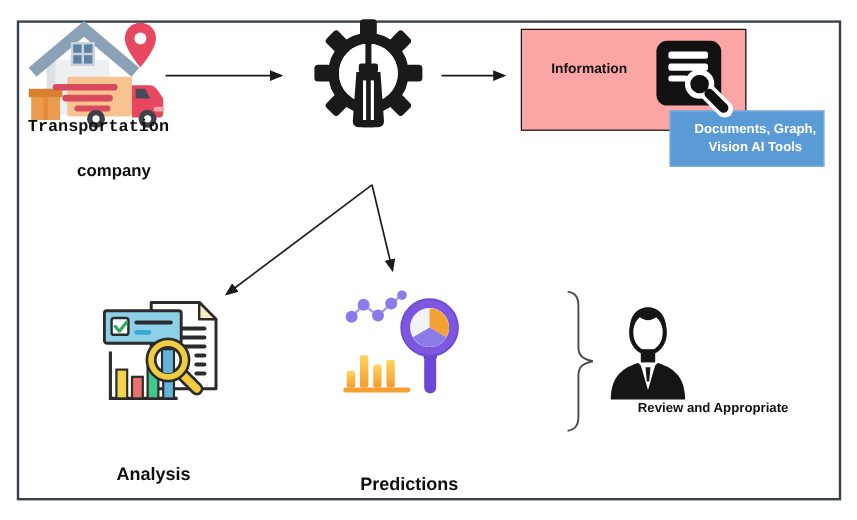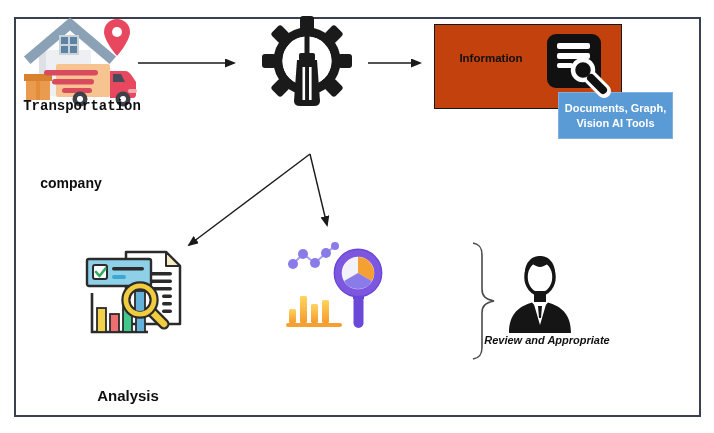"Information" .info-box { background: #c2410c -> #fca5a5 }
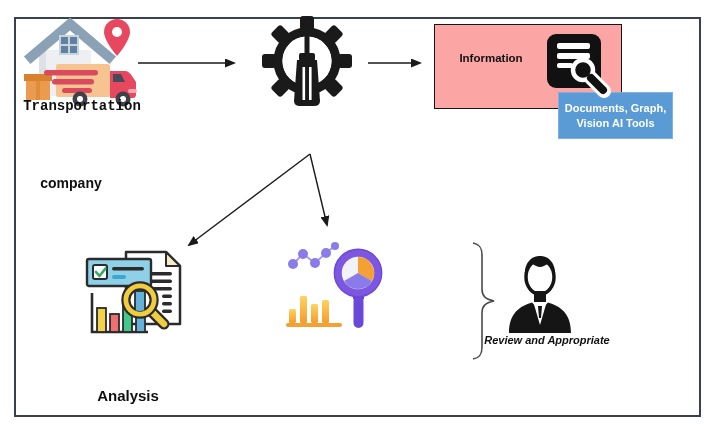"Documents, Graph," .tools-box { padding-left: none -> 14px }
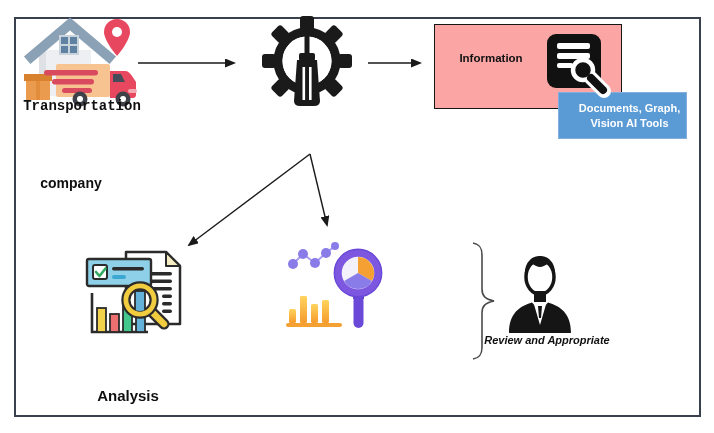"company" div.label { left: 6px -> 30px; margin-top: 41px -> none }
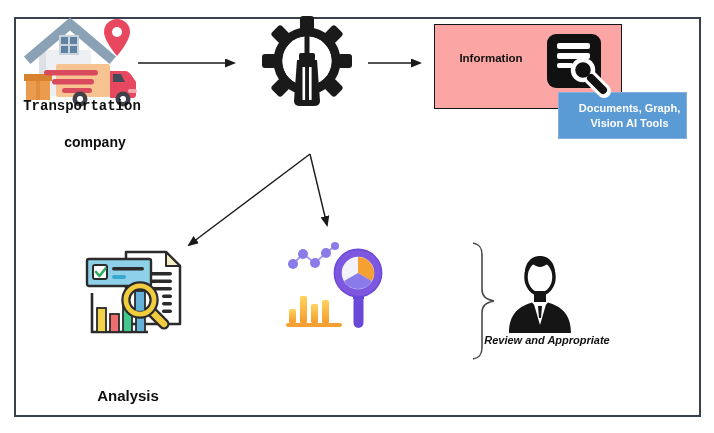"Review and Appropriate" .review-text { font-style: italic -> none; left: 467px -> 497px; text-align: center -> right }
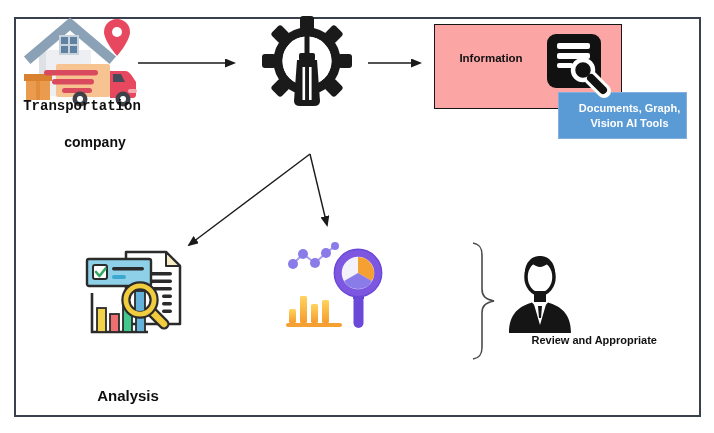"Predictions" div.label { html: none -> <div>Predictions</div> }
